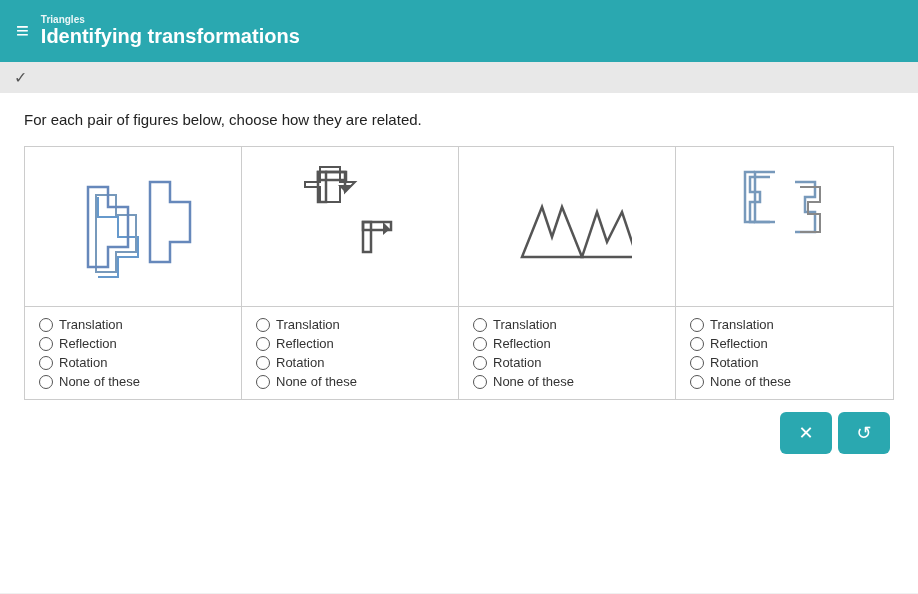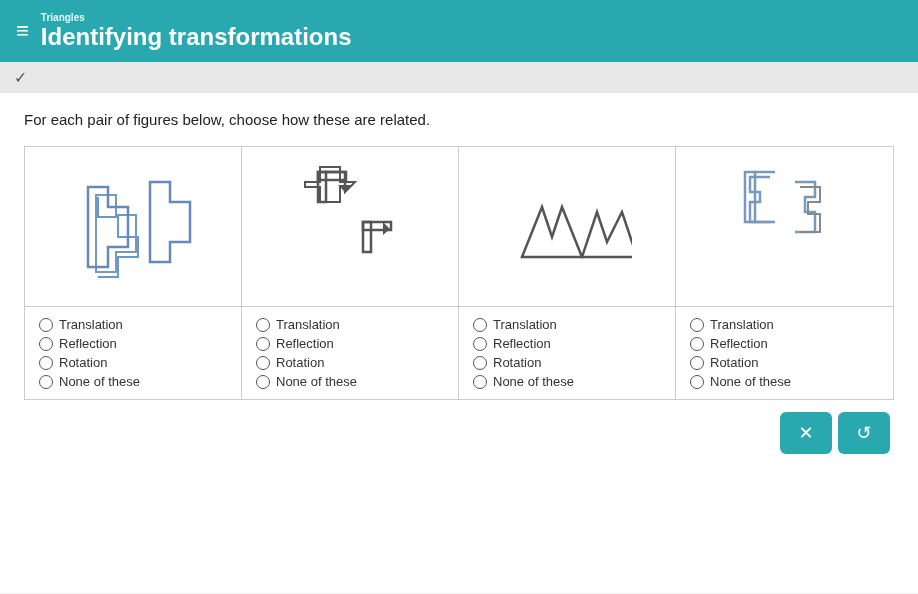"Identifying transformations" .header-title { font-size: 24px -> 20px }
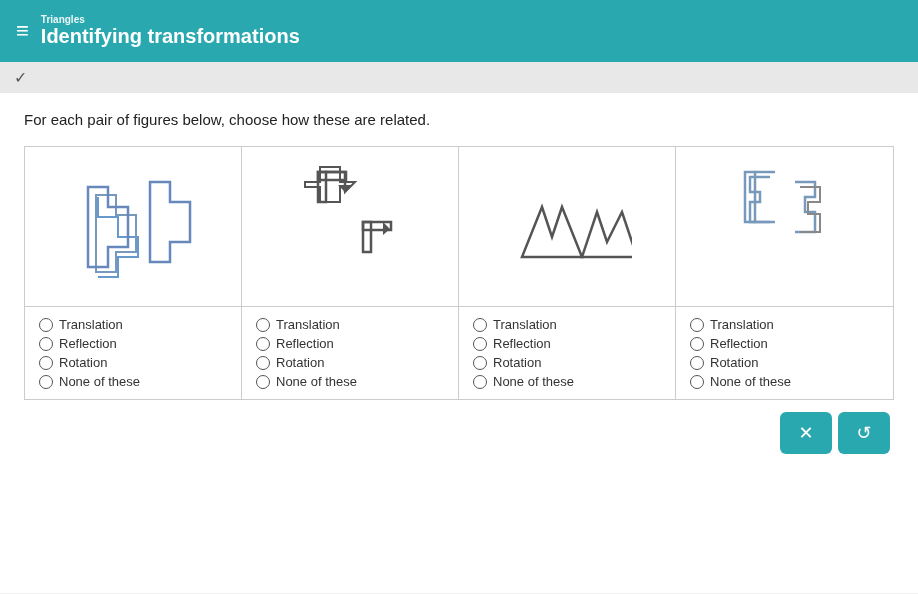"For each pair of figures" p.instruction { text: these -> they }
